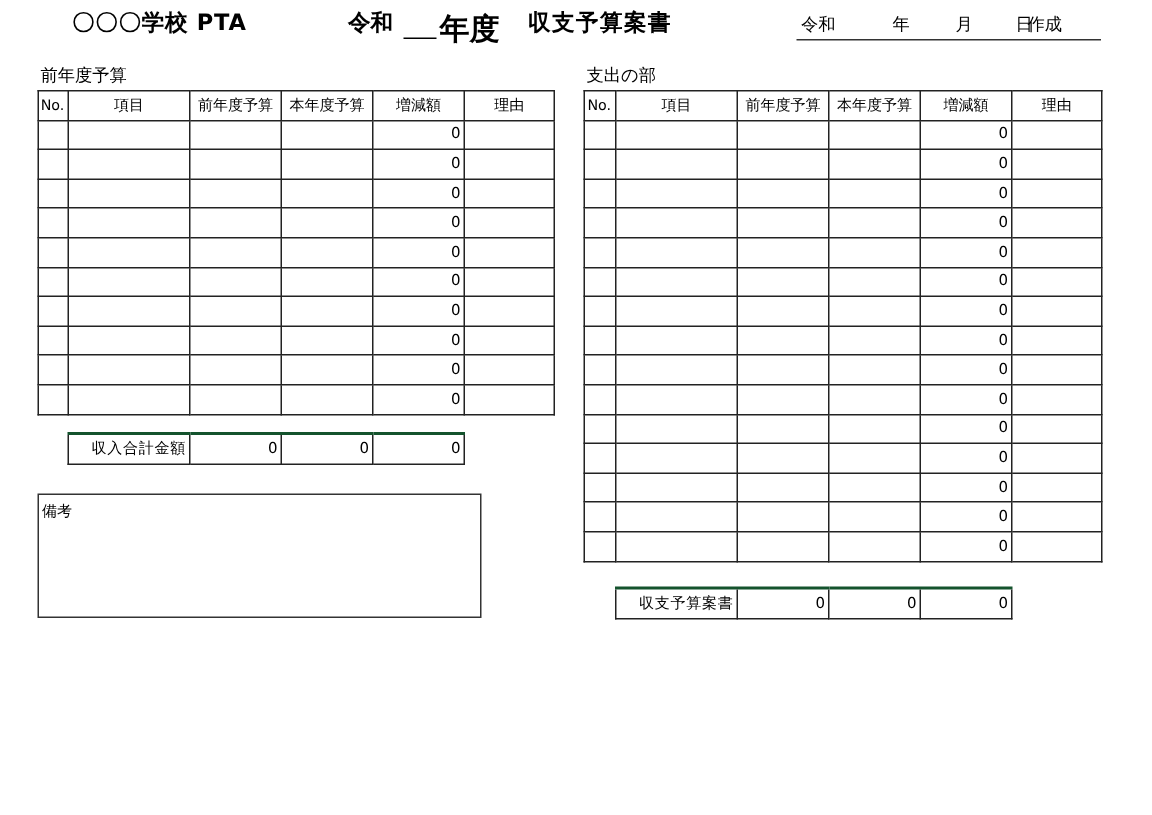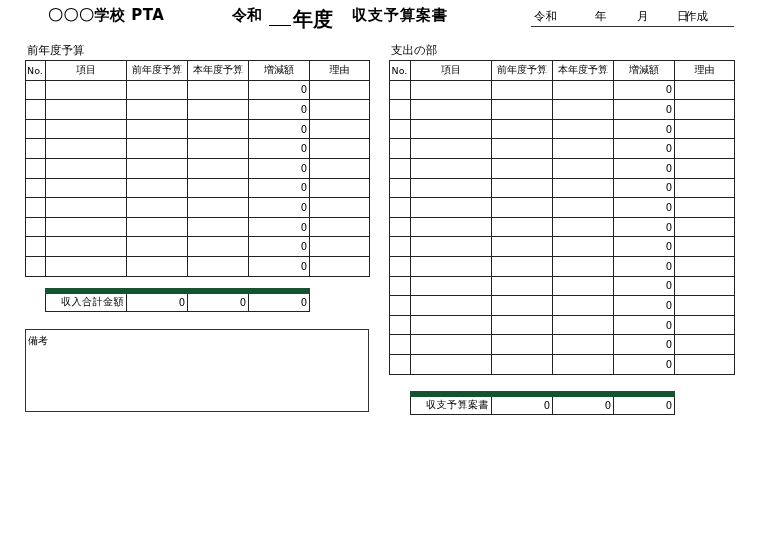"収入合計金額" table.total tr td { border-top: 6px solid #14532d -> 2px solid #14532d }
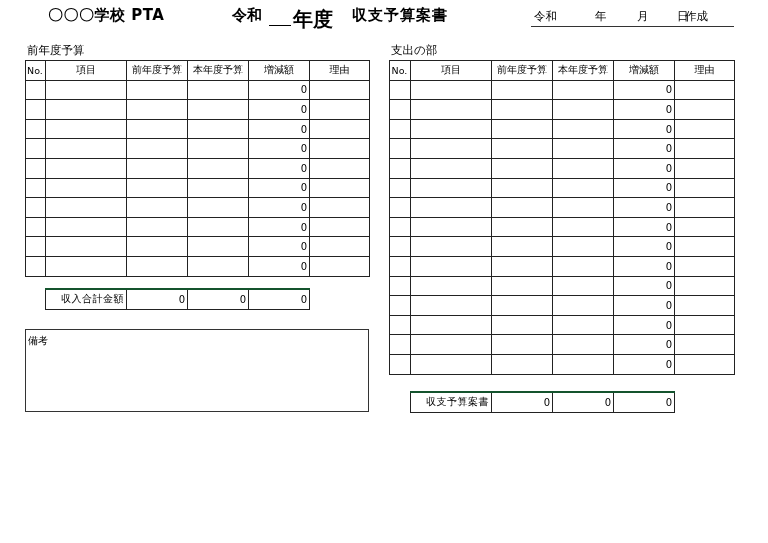"備考" .remarks { width: 344px -> 296px }
